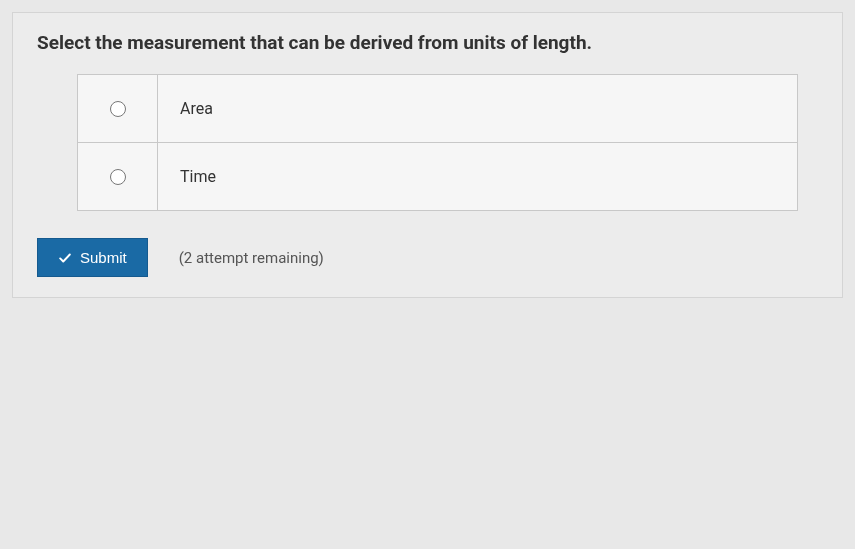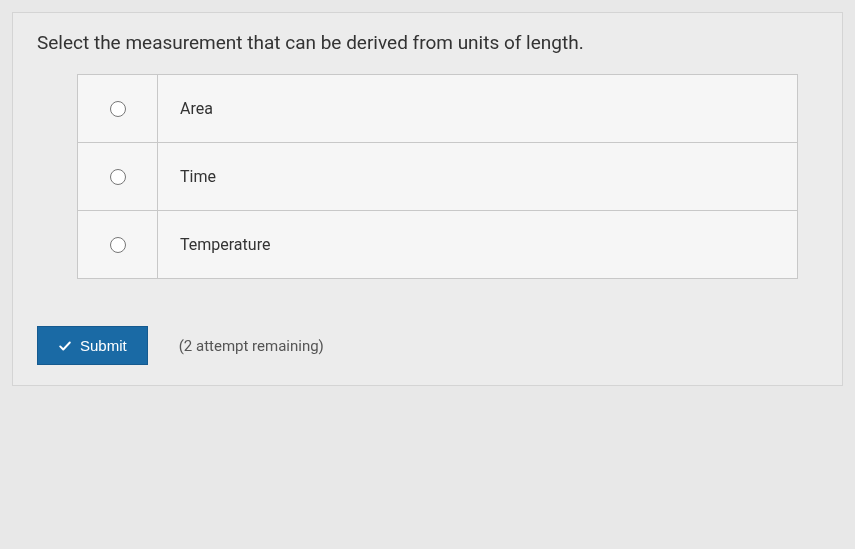"Select the measurement that can" .question-text { font-weight: 400 -> 700 }
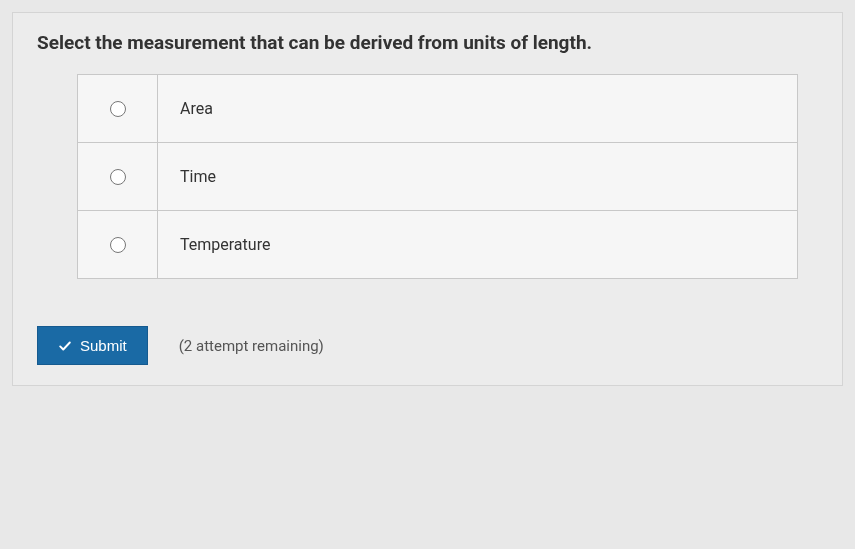"Area" .options { margin-bottom: 36px -> 16px }
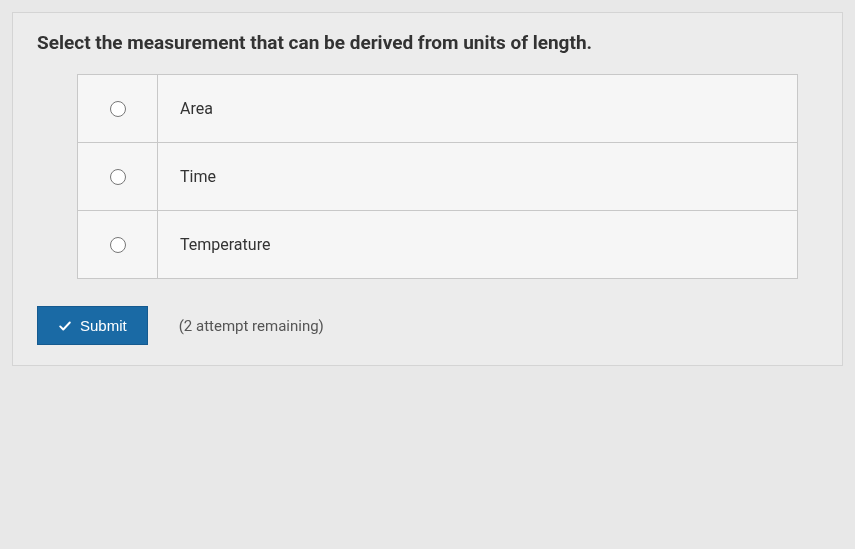"Temperature" div.option-row { html: <div> <div> <input> </div> <div>Temperature</div> </div> -> none }
